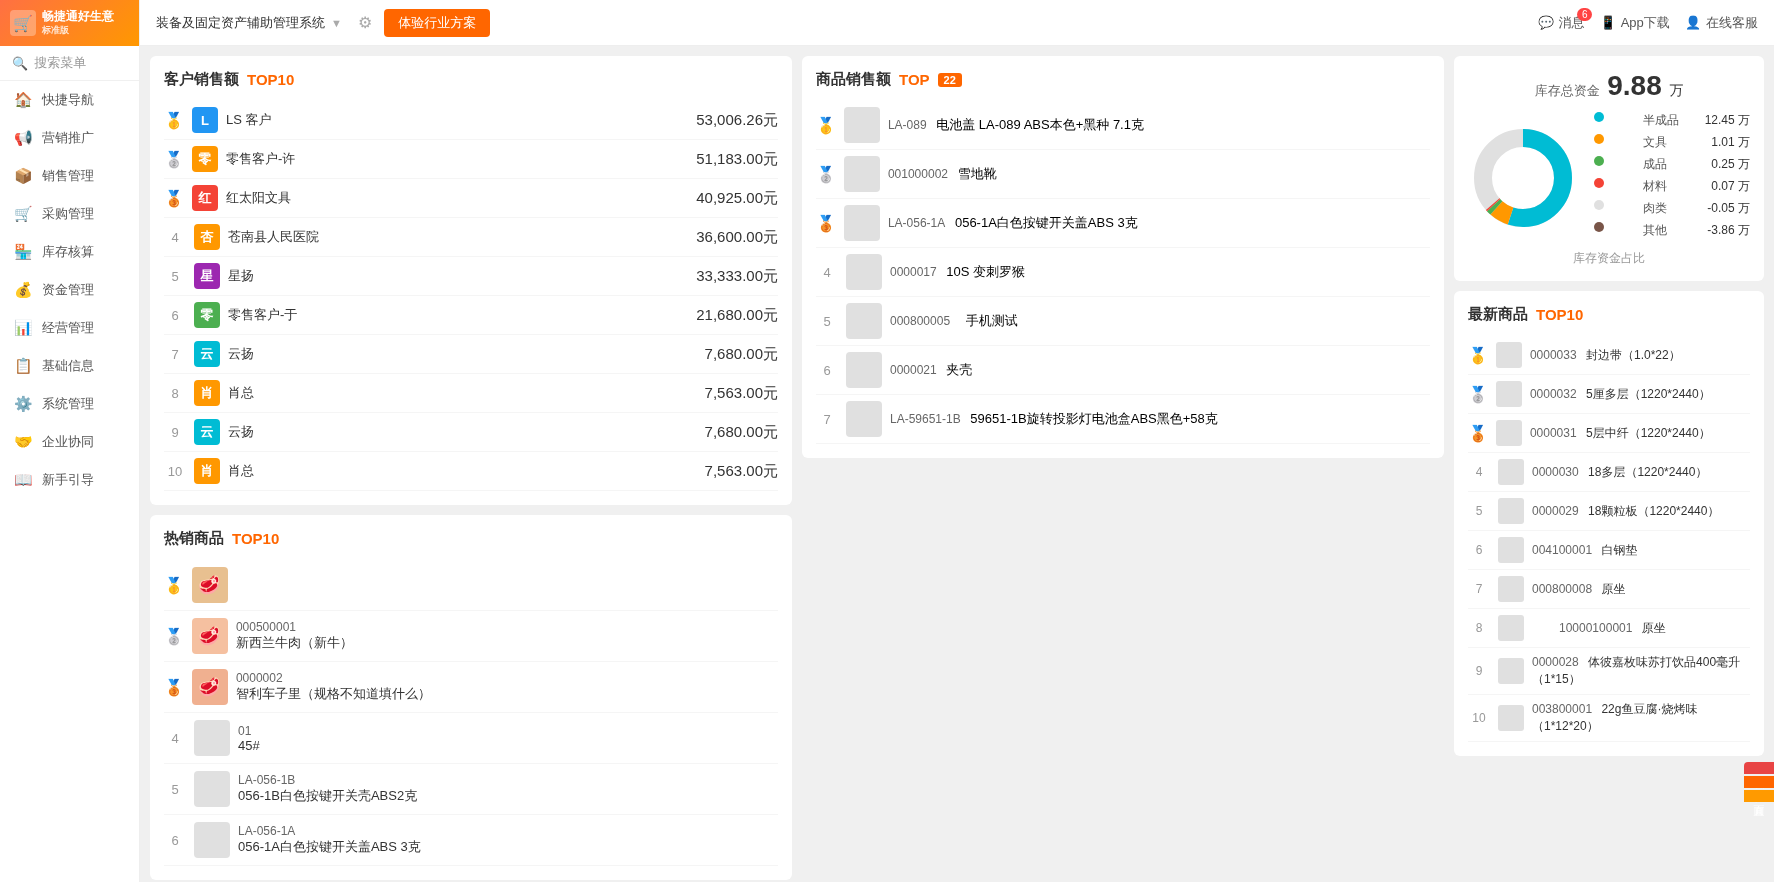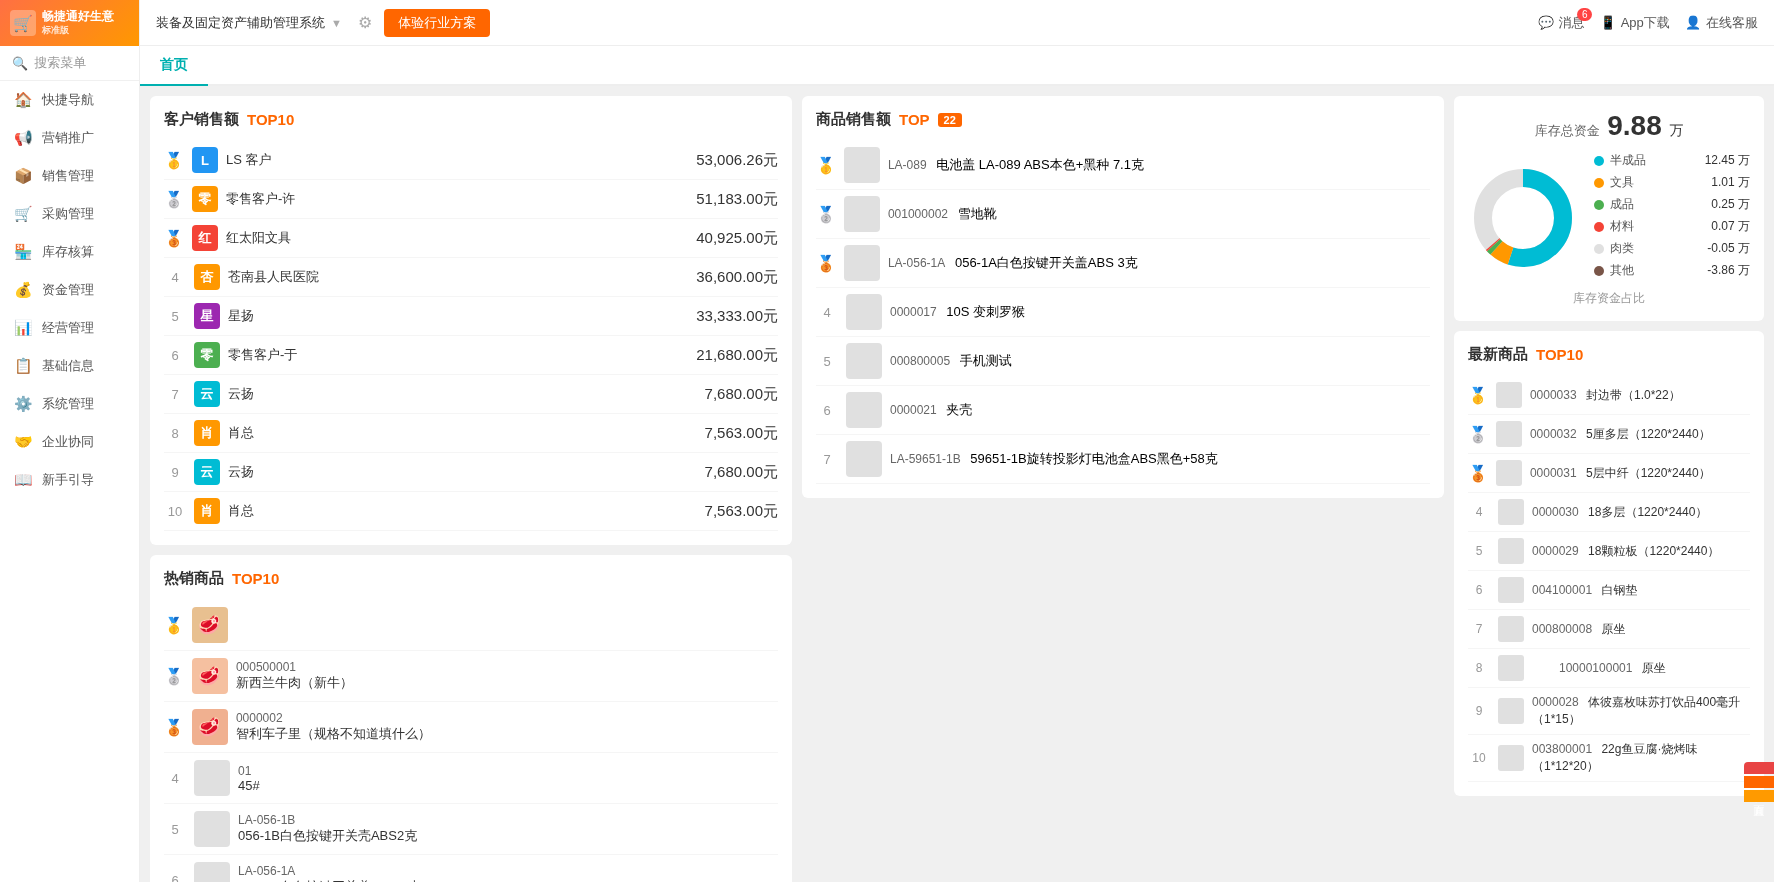"首页" div.page-tab-bar { html: <div> <div>首页</div> </div> -> none }
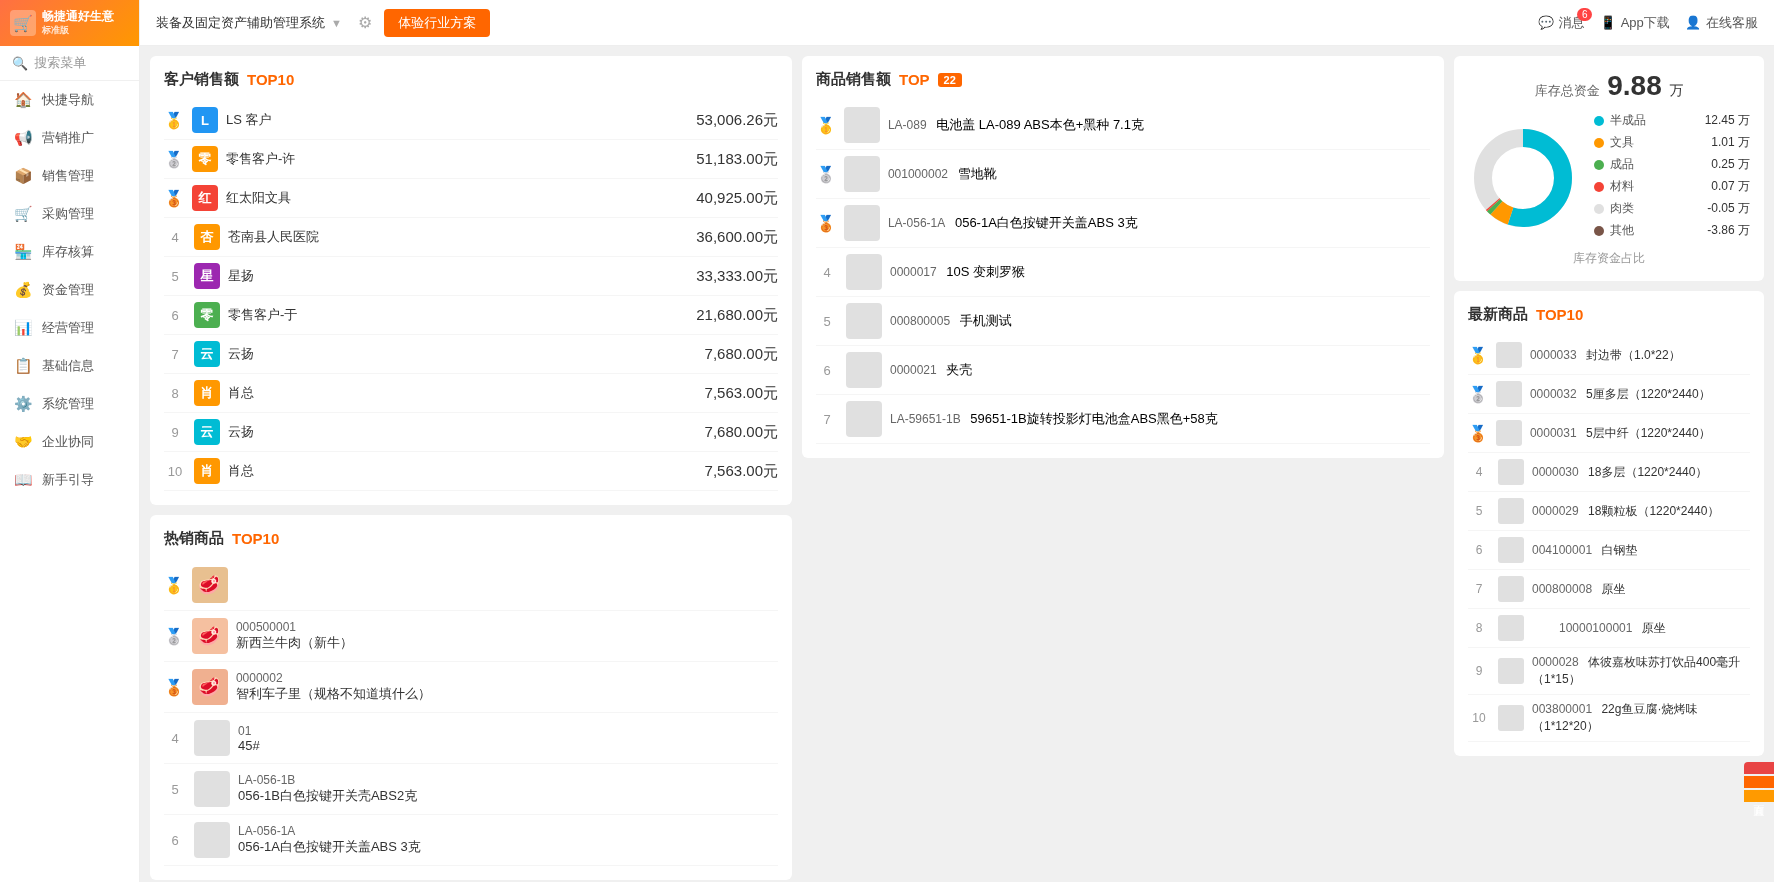"半成品" .legend-label { align-items: center -> none; gap: none -> 33px }
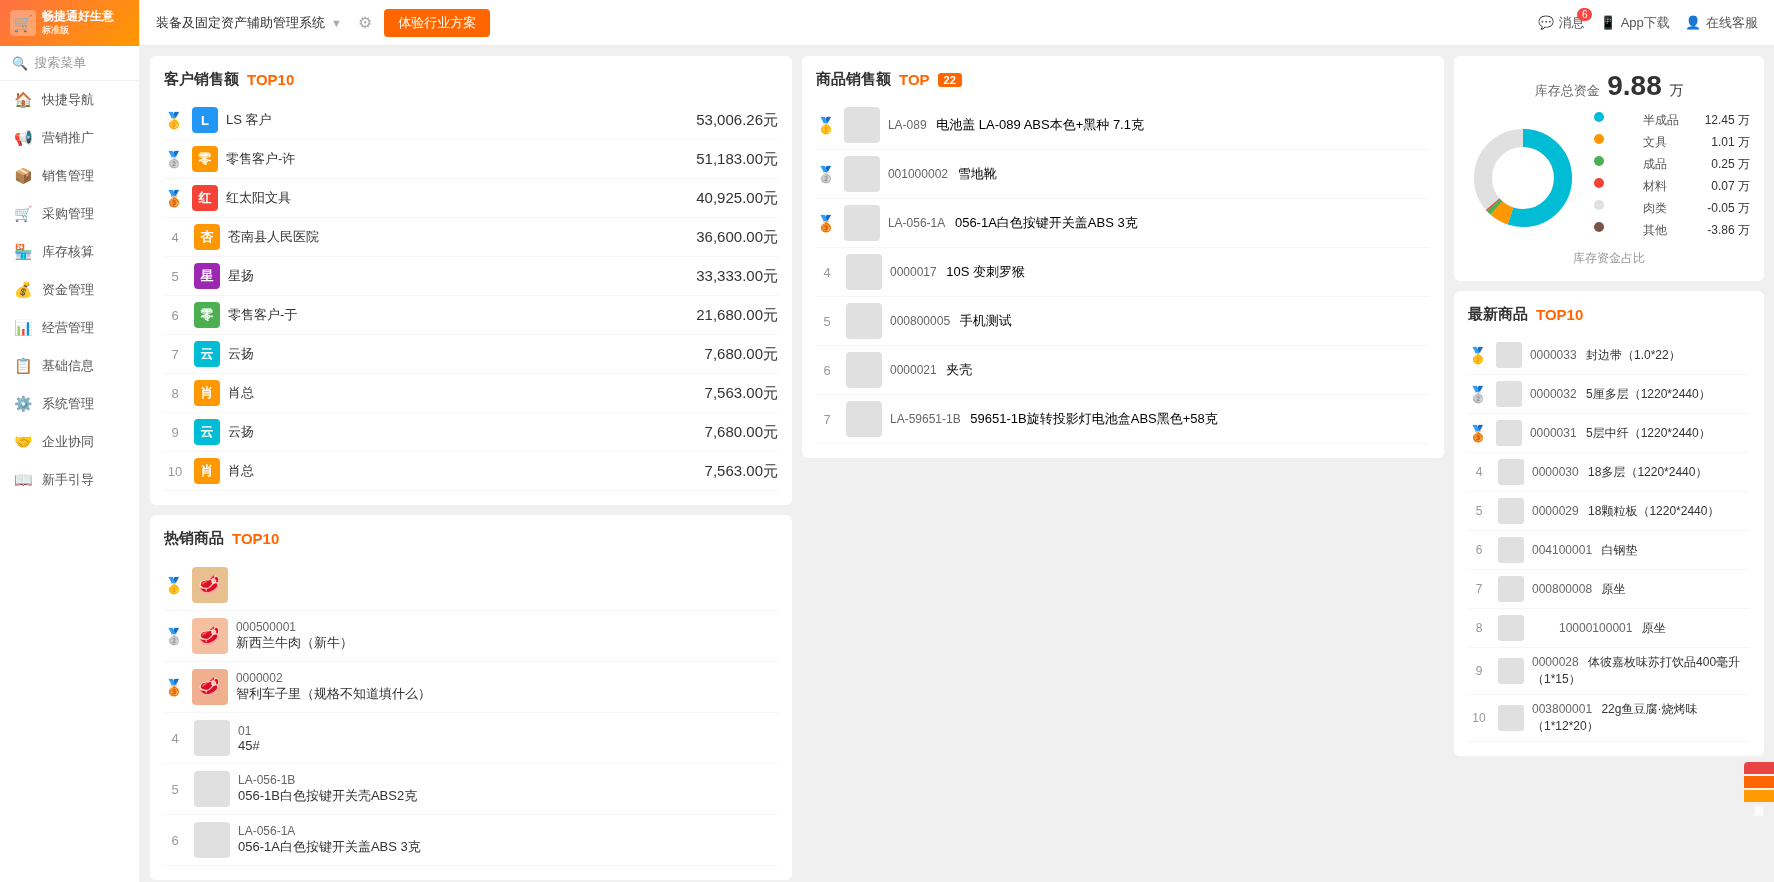"000800005" span { margin-right: 6px -> 12px }
